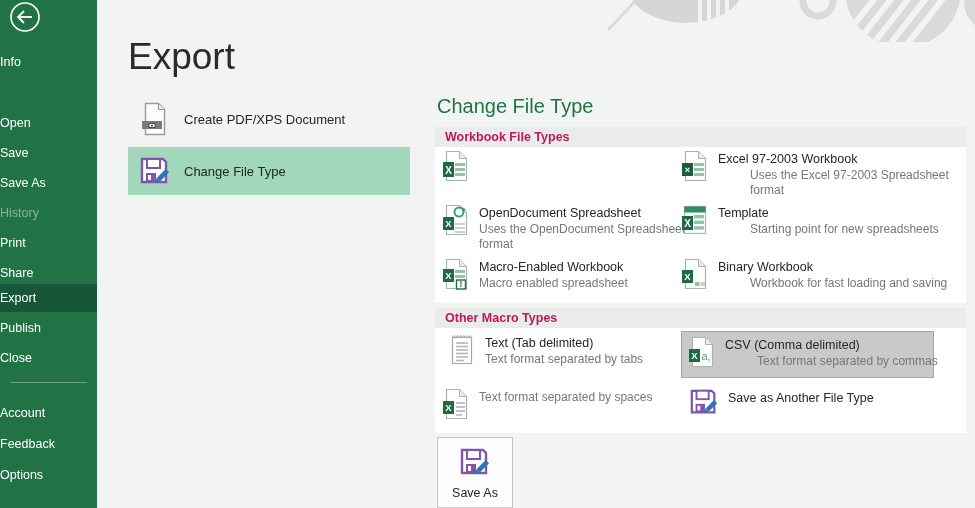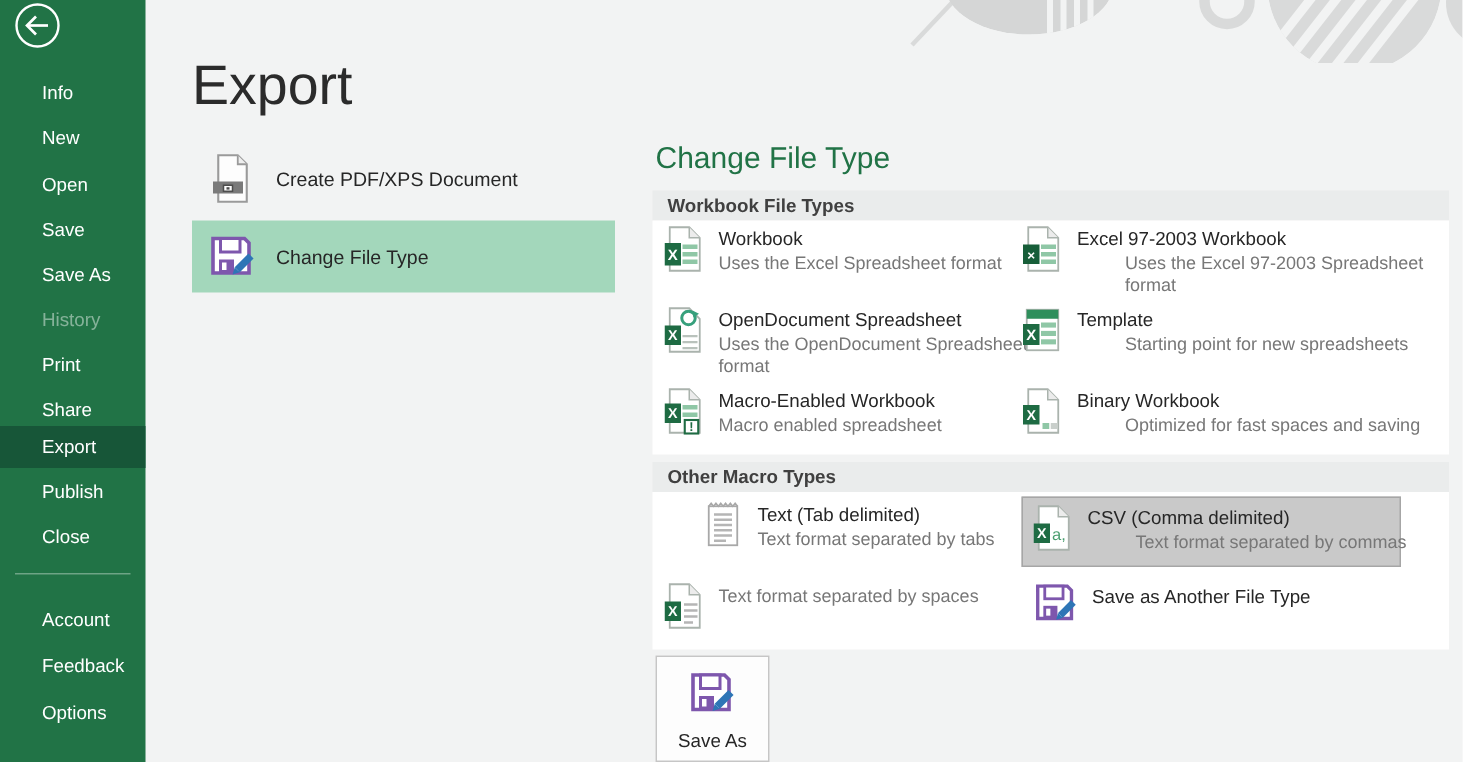"Info" .nav-item { padding-left: 28px -> 0 }
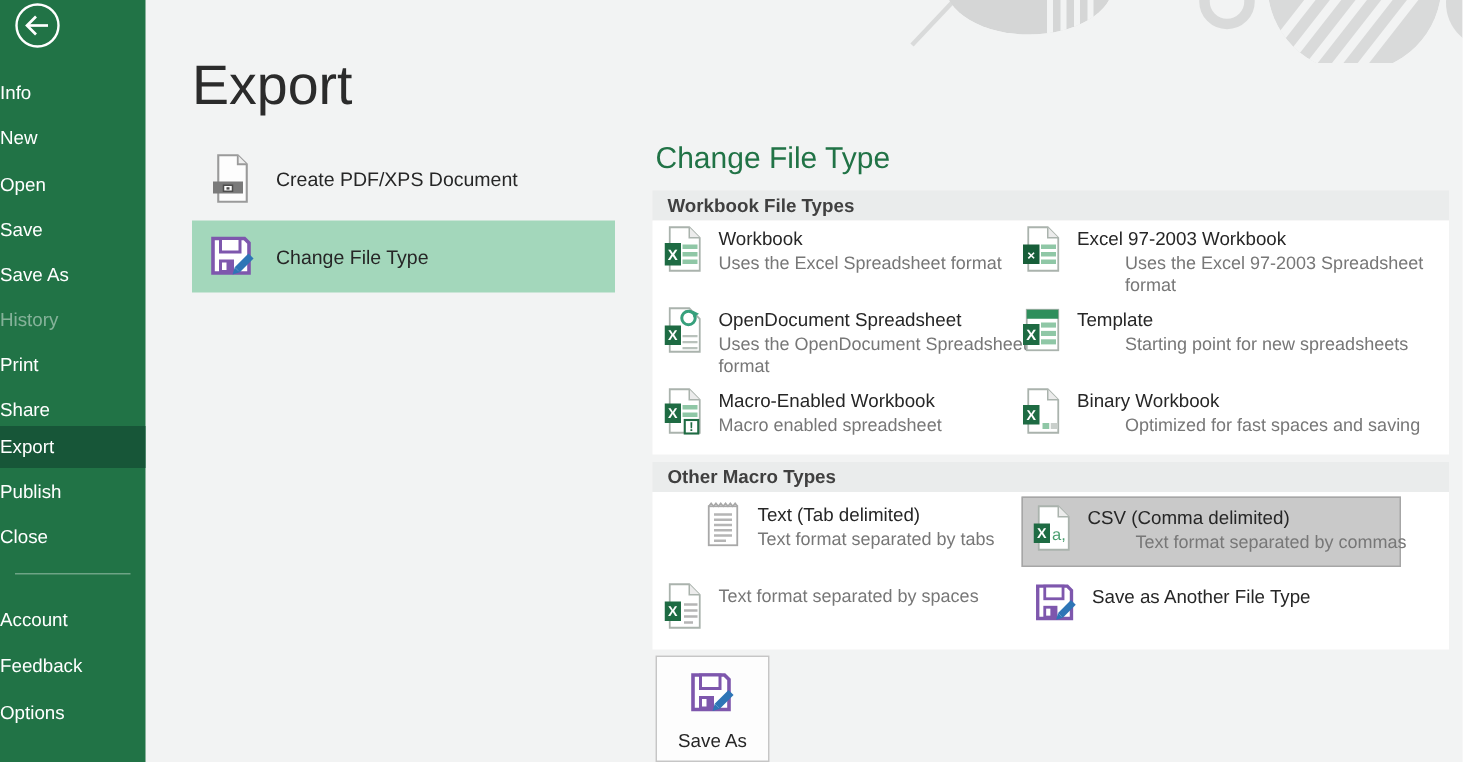"New" div.nav-item { html: <div><span>New</span></div> -> none }
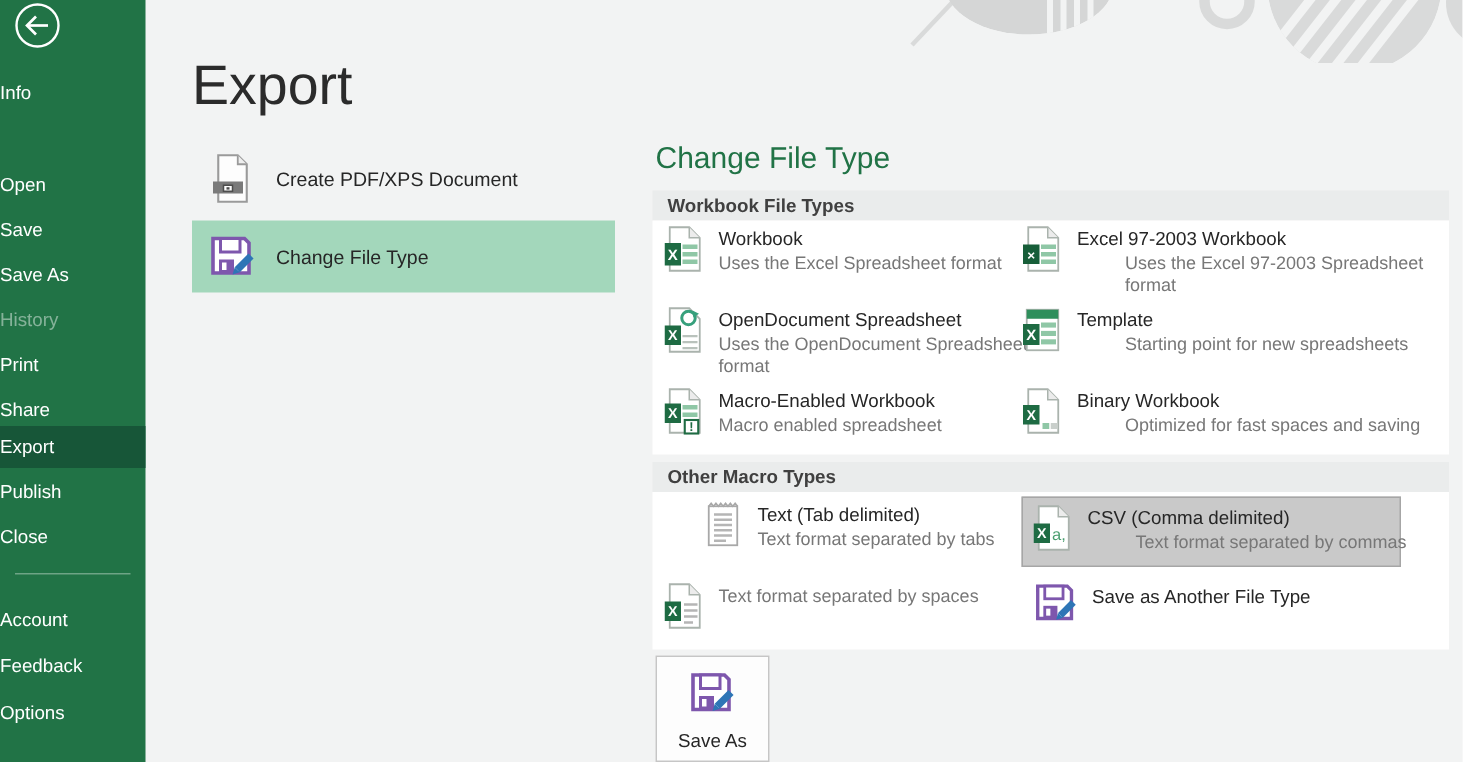"Workbook File Types" .group-bar { color: #404040 -> #be185d }
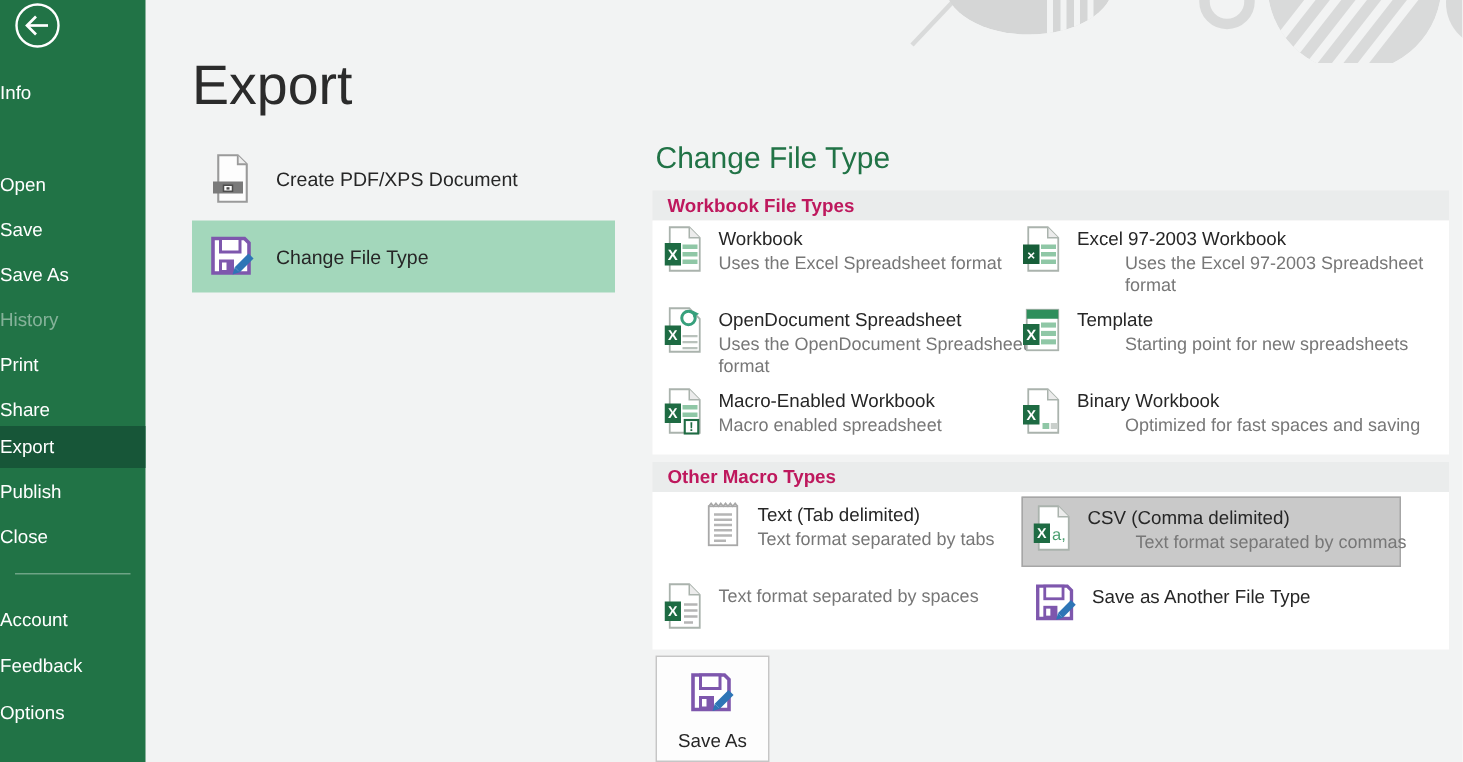"Workbook" span.ft-text { html: <span> <span>Workbook</span> <span>Uses the Excel Spreadsheet format</span> </span> -> none }
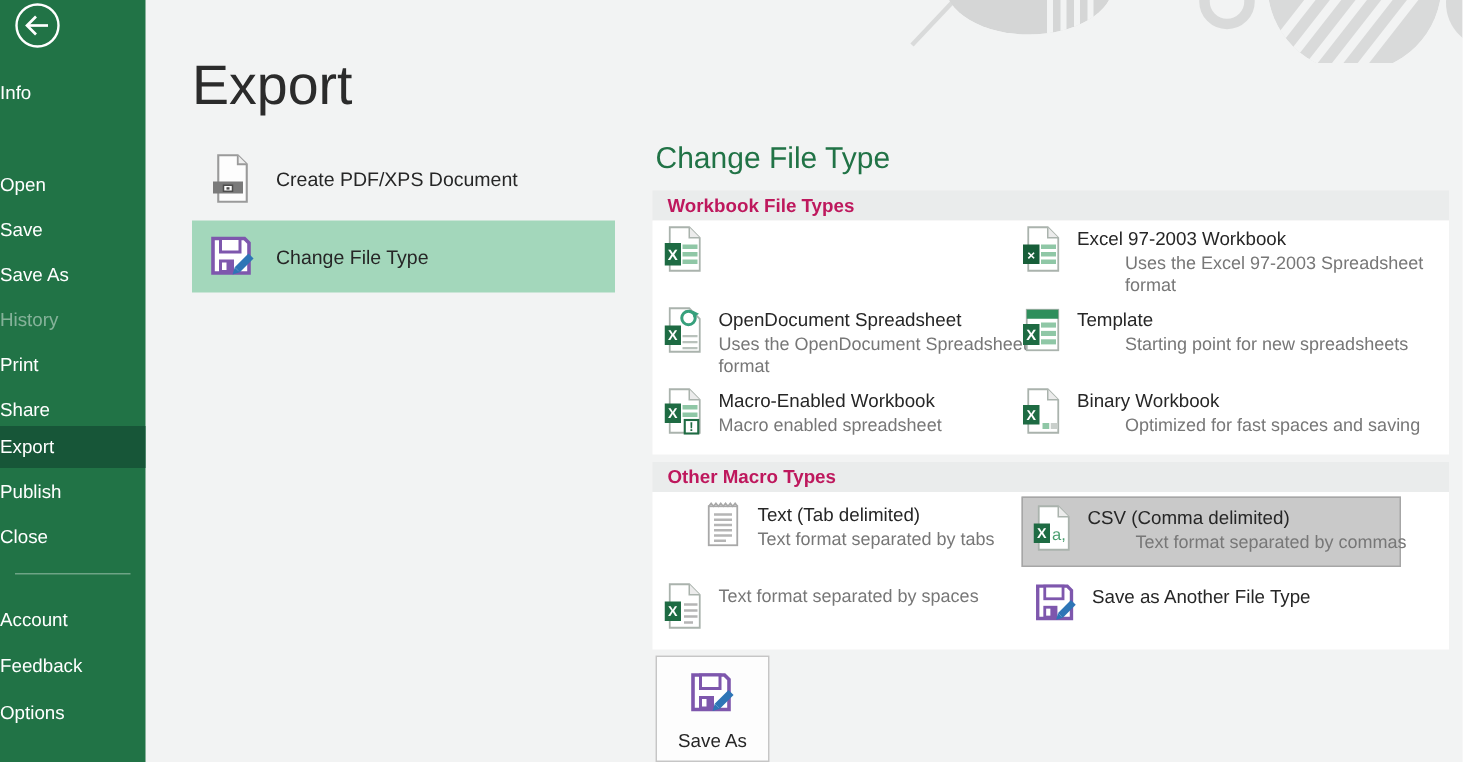"Optimized for fast spaces and" span.ft-desc { text: Optimized for fast spaces -> Workbook for fast loading }
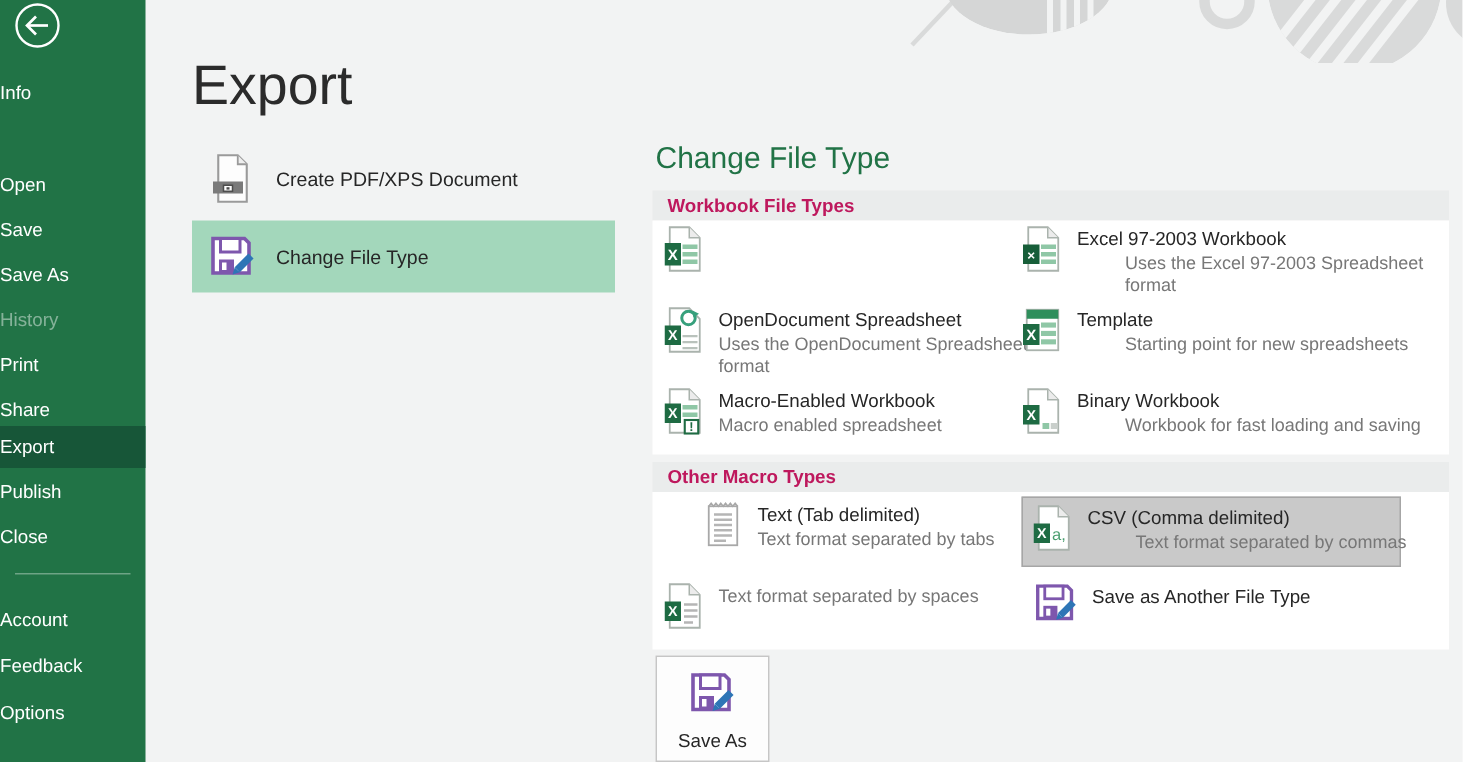"Text (Tab delimited)" div.ft-item { left: 469px -> 449px }
